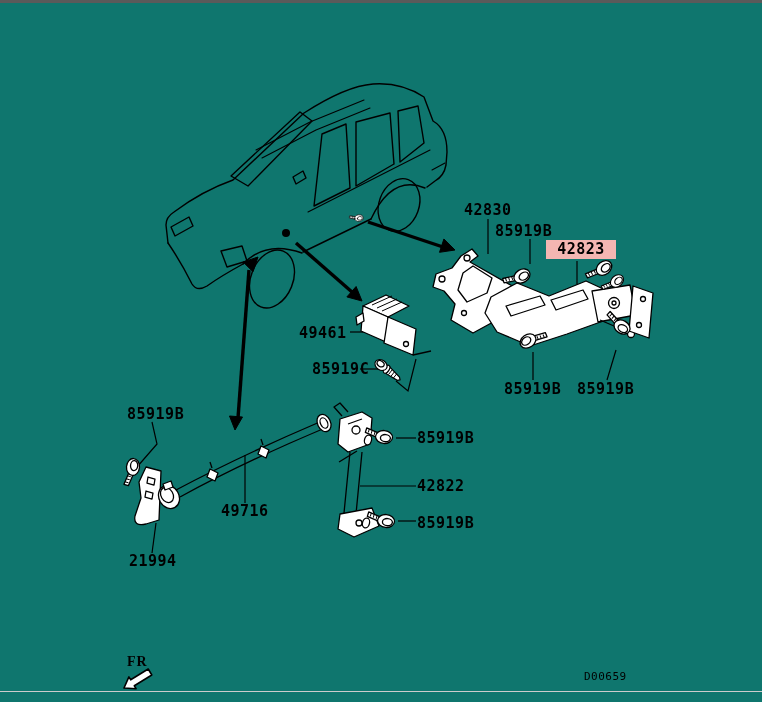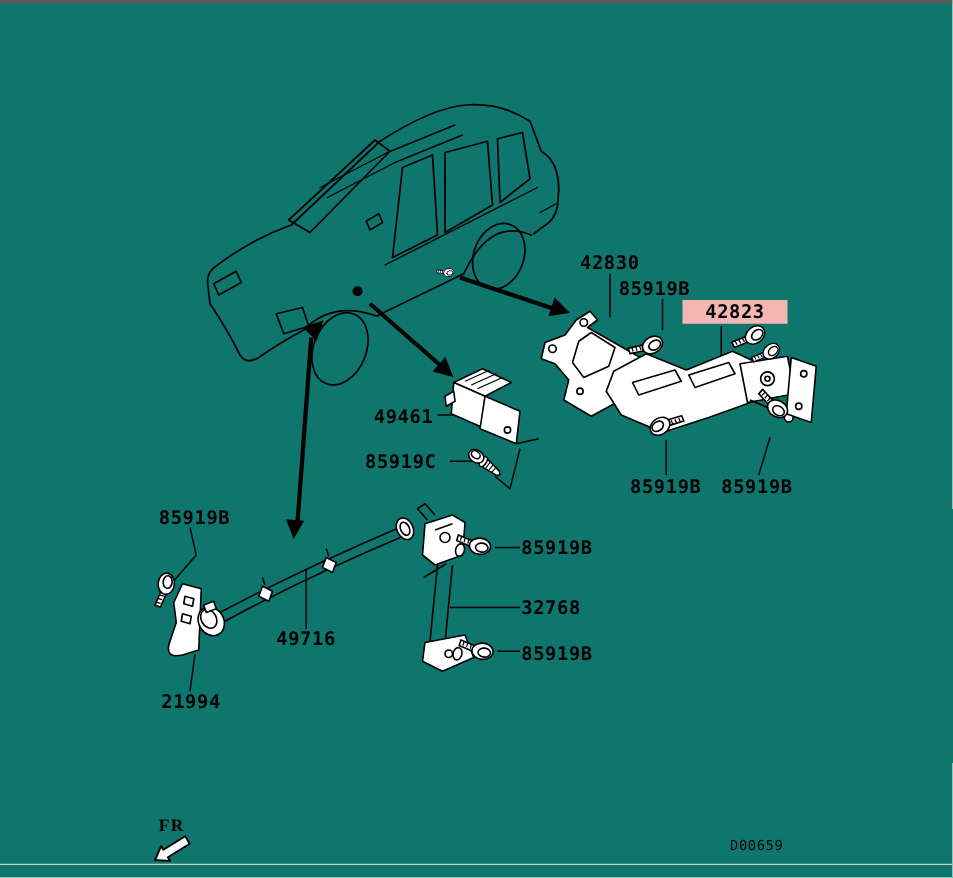"42823" .highlight { width: 84px -> 70px }
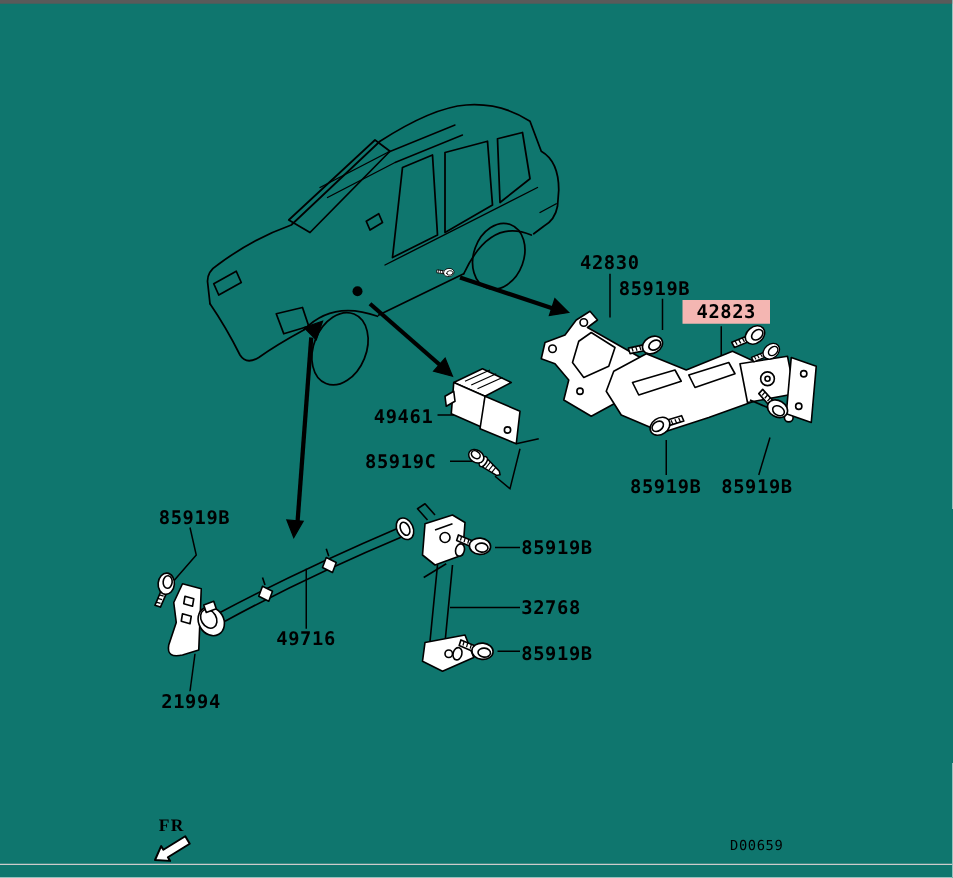"85919C" div.plabel { left: 292px -> 312px }
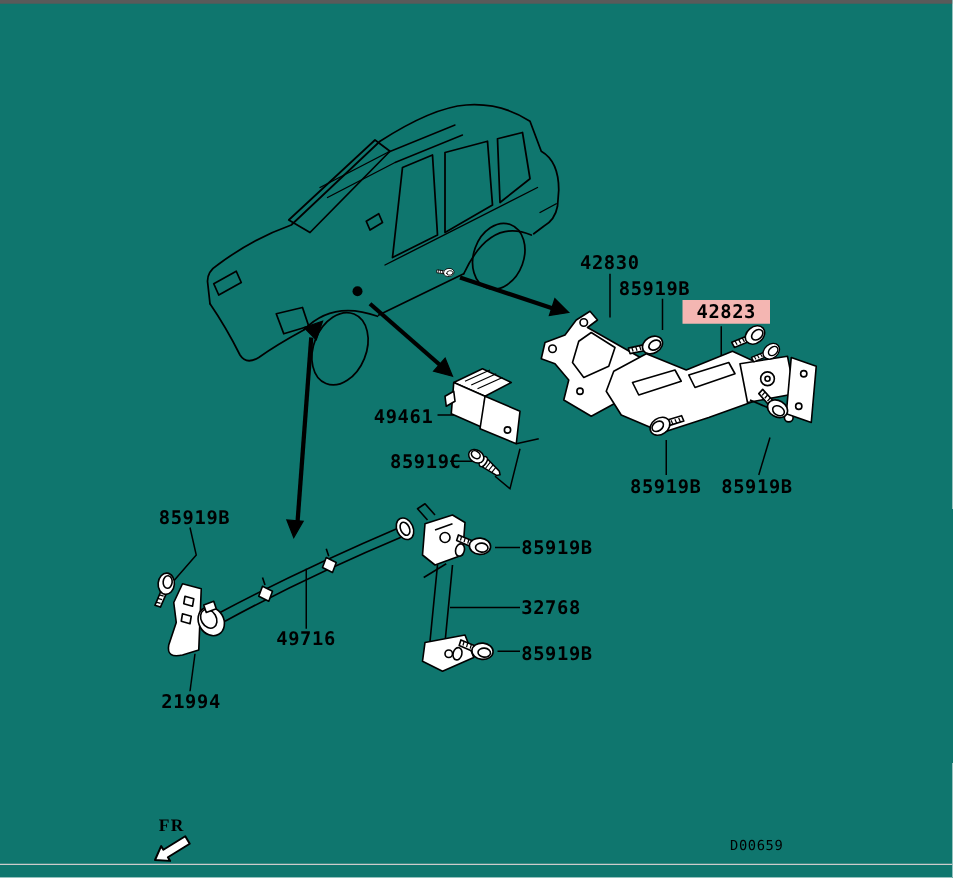"32768" div.plabel { text: 32768 -> 42822 }
